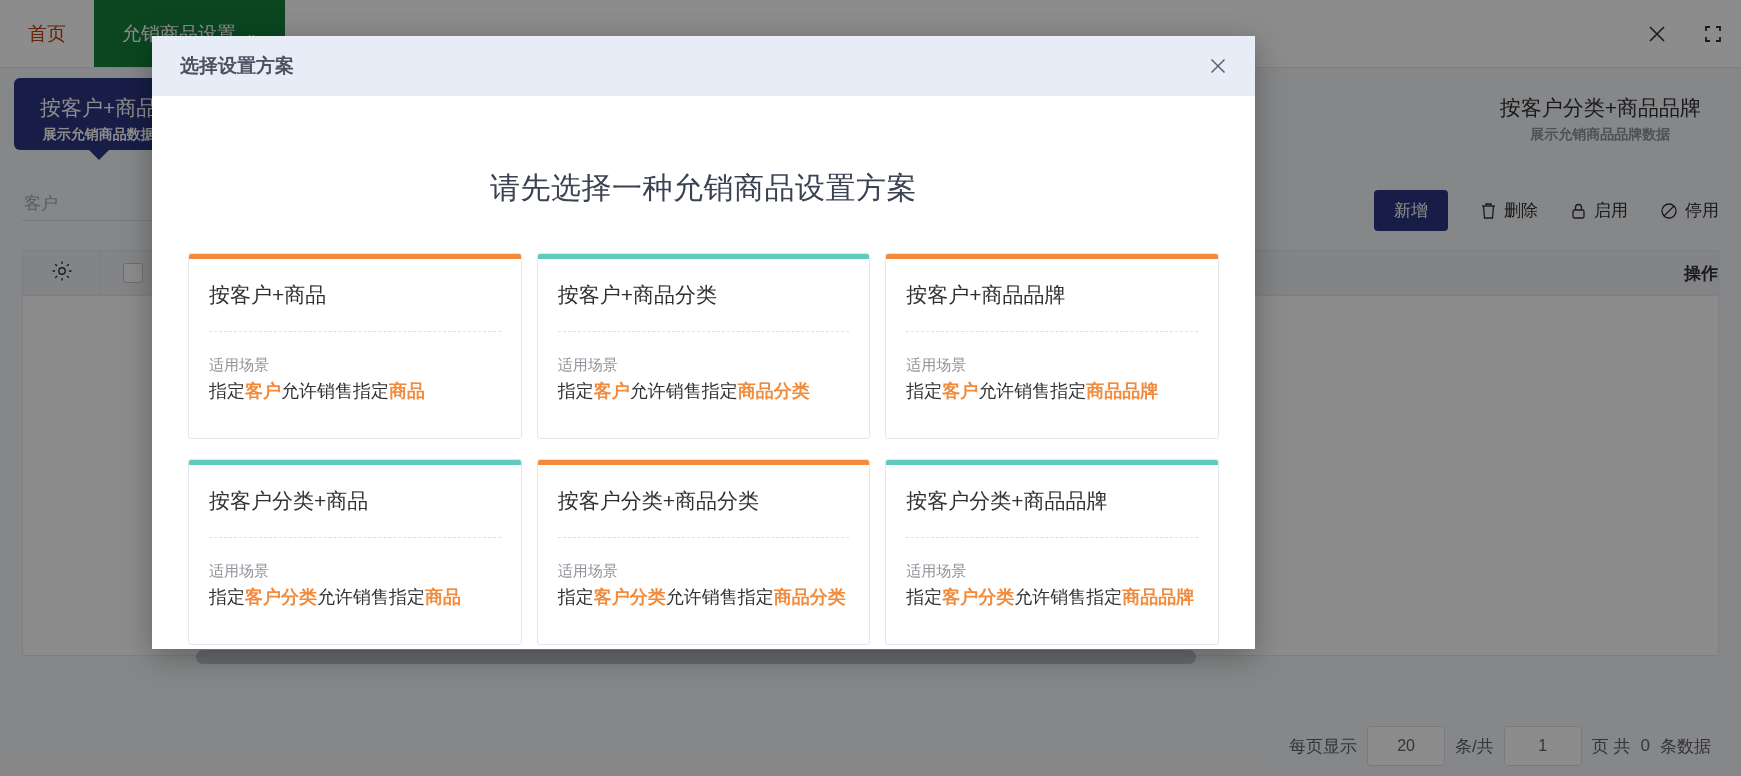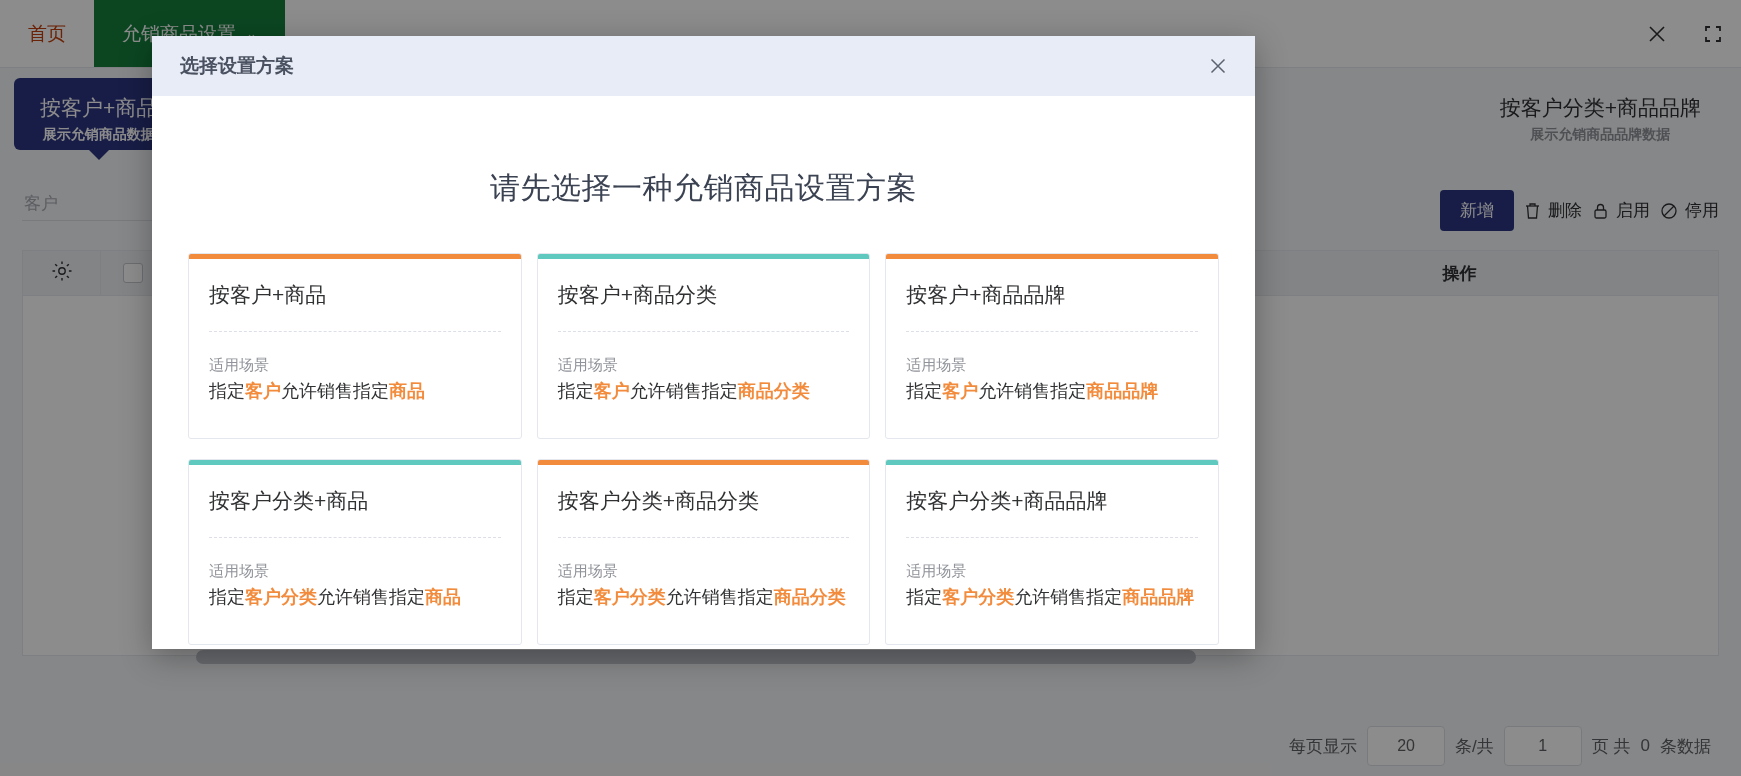"新增" .toolbar-actions { gap: 10px -> 32px }
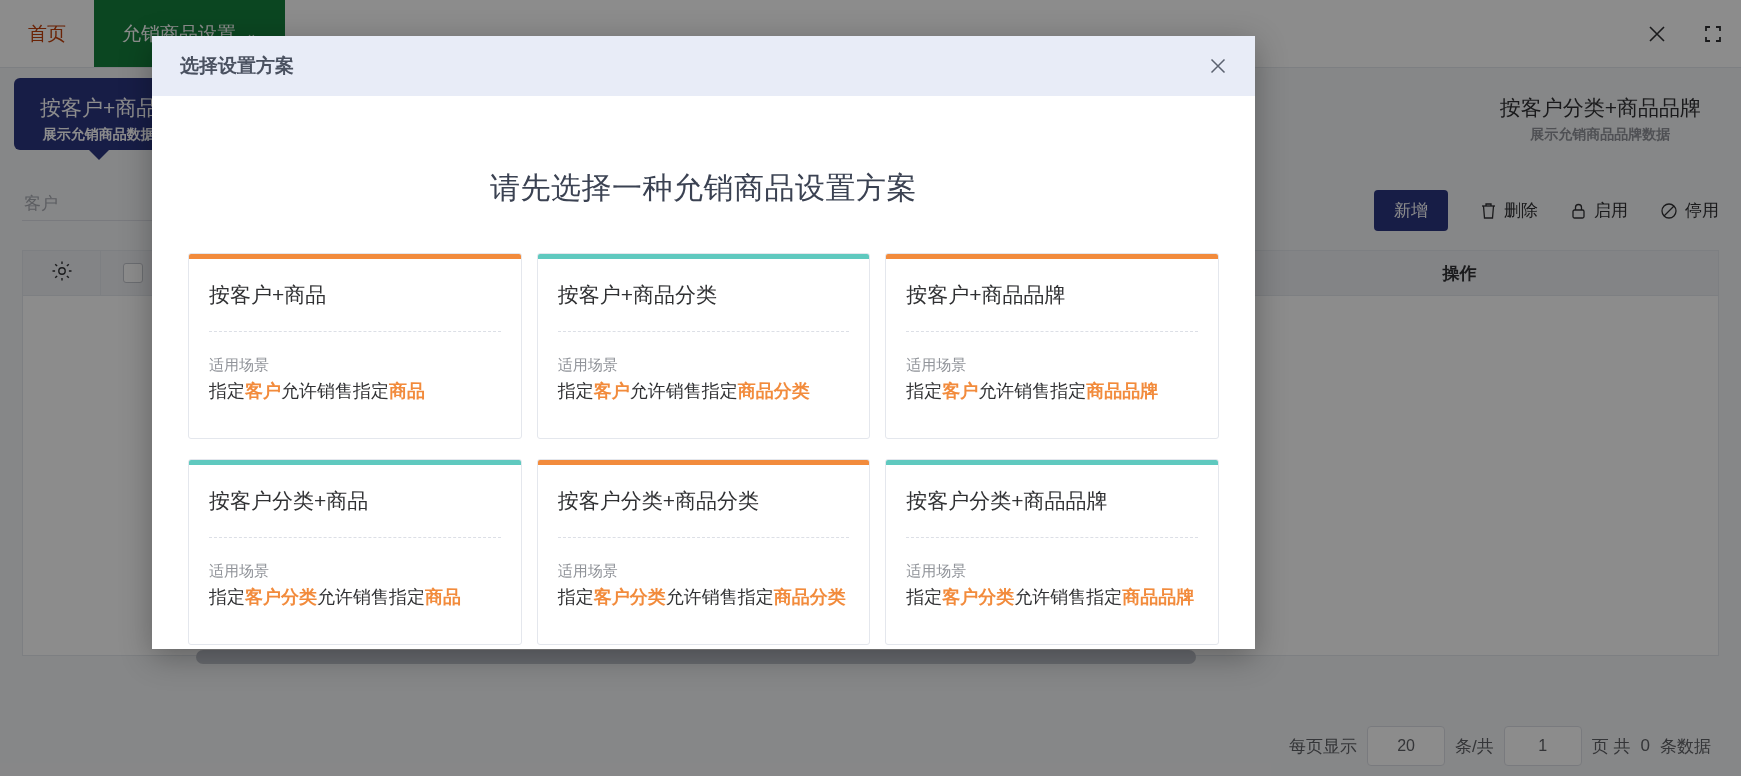"操作" .th.last { justify-content: none -> flex-end }
